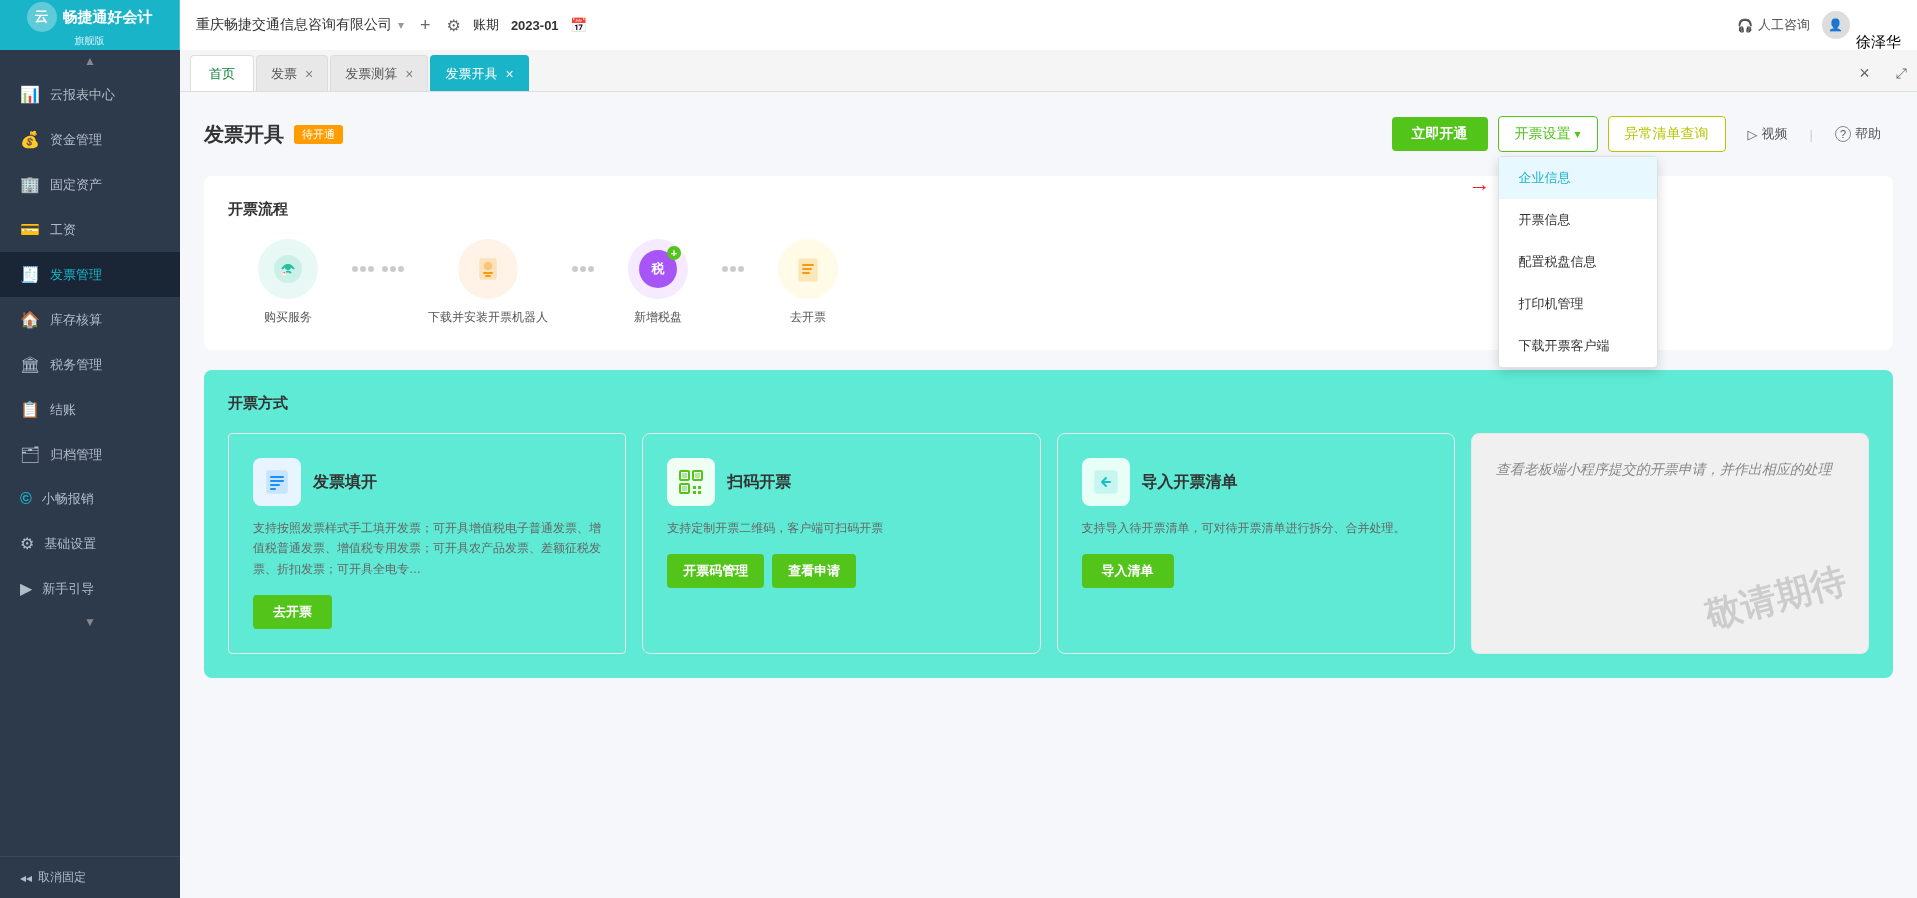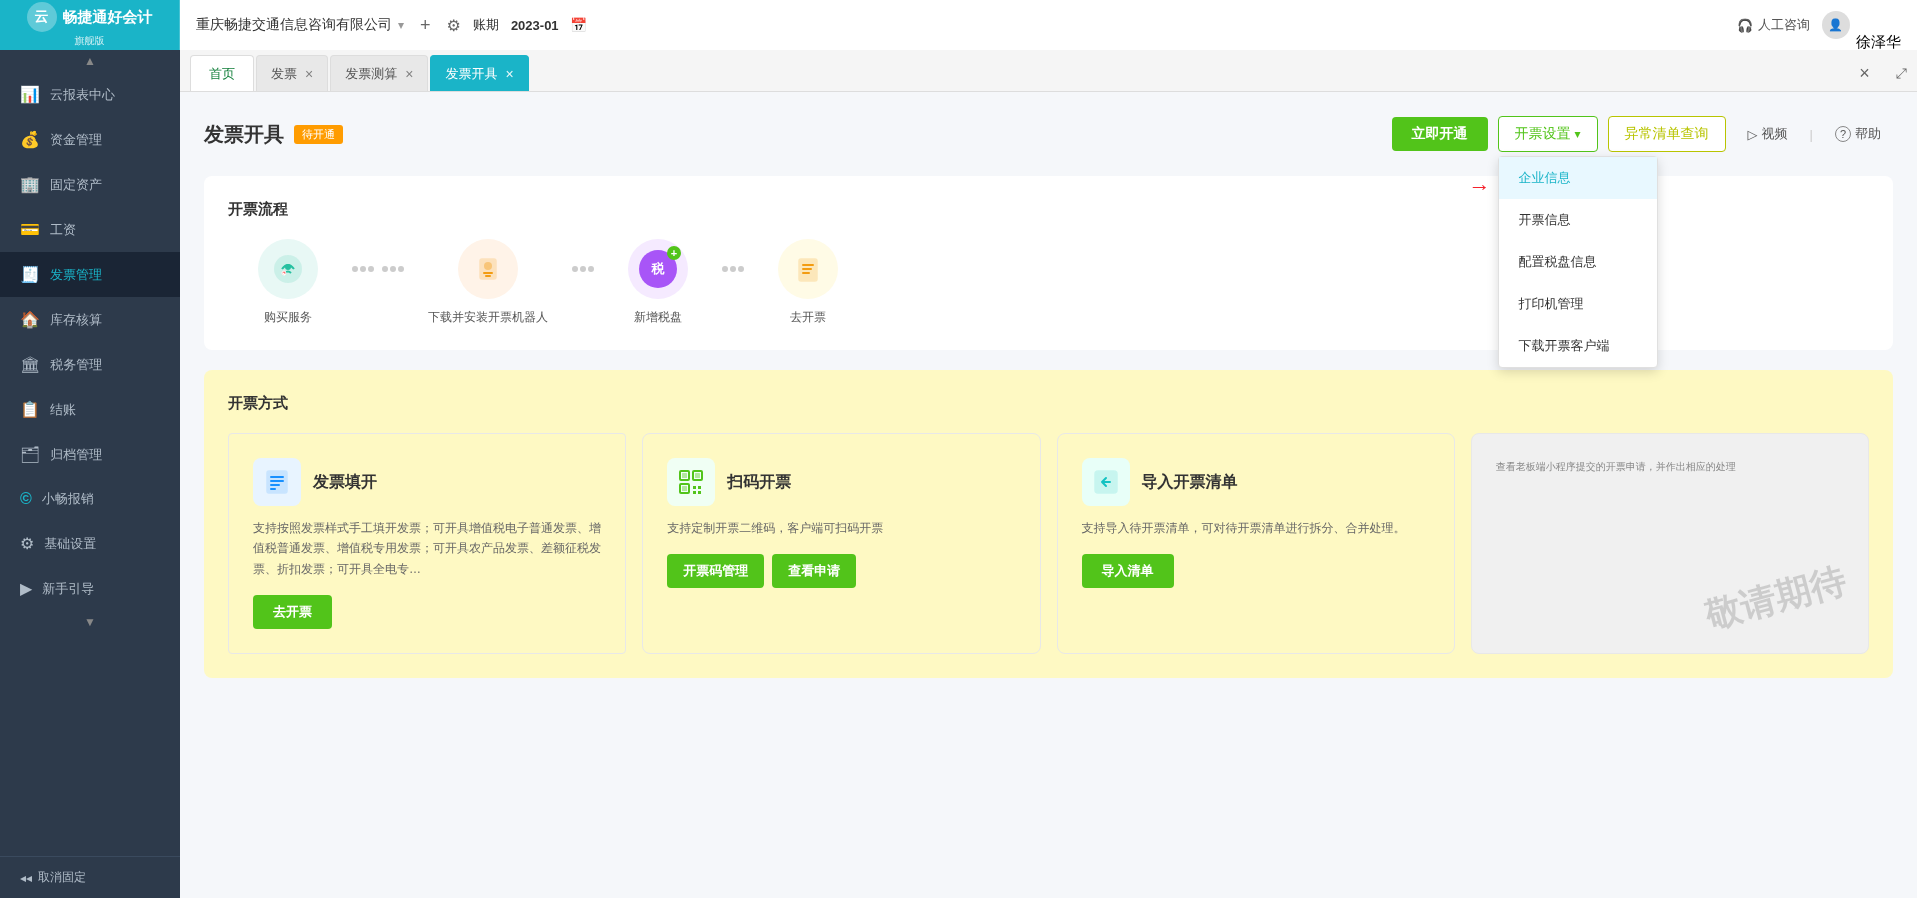"开票方式" div { background: #fef9c3 -> #5eead4 }
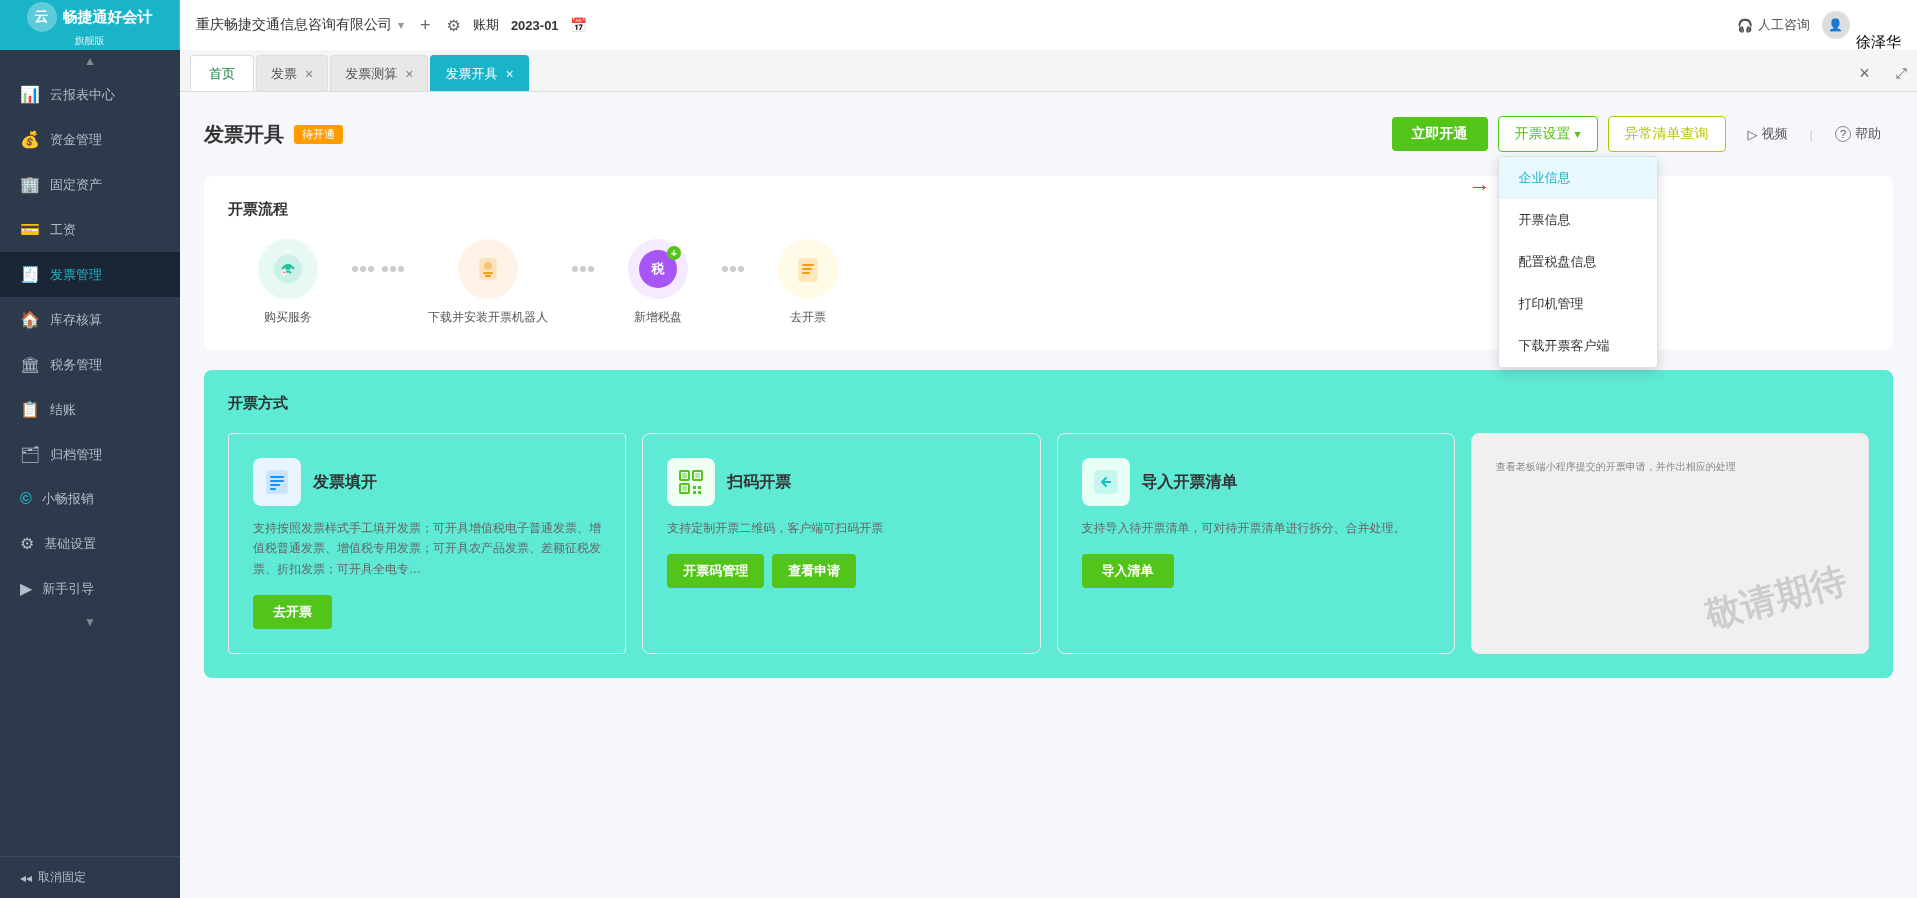"查看老板端小程序提交的开票申请，并作出相应的处理" p { font-size: 10px -> 14px; font-style: none -> italic }
